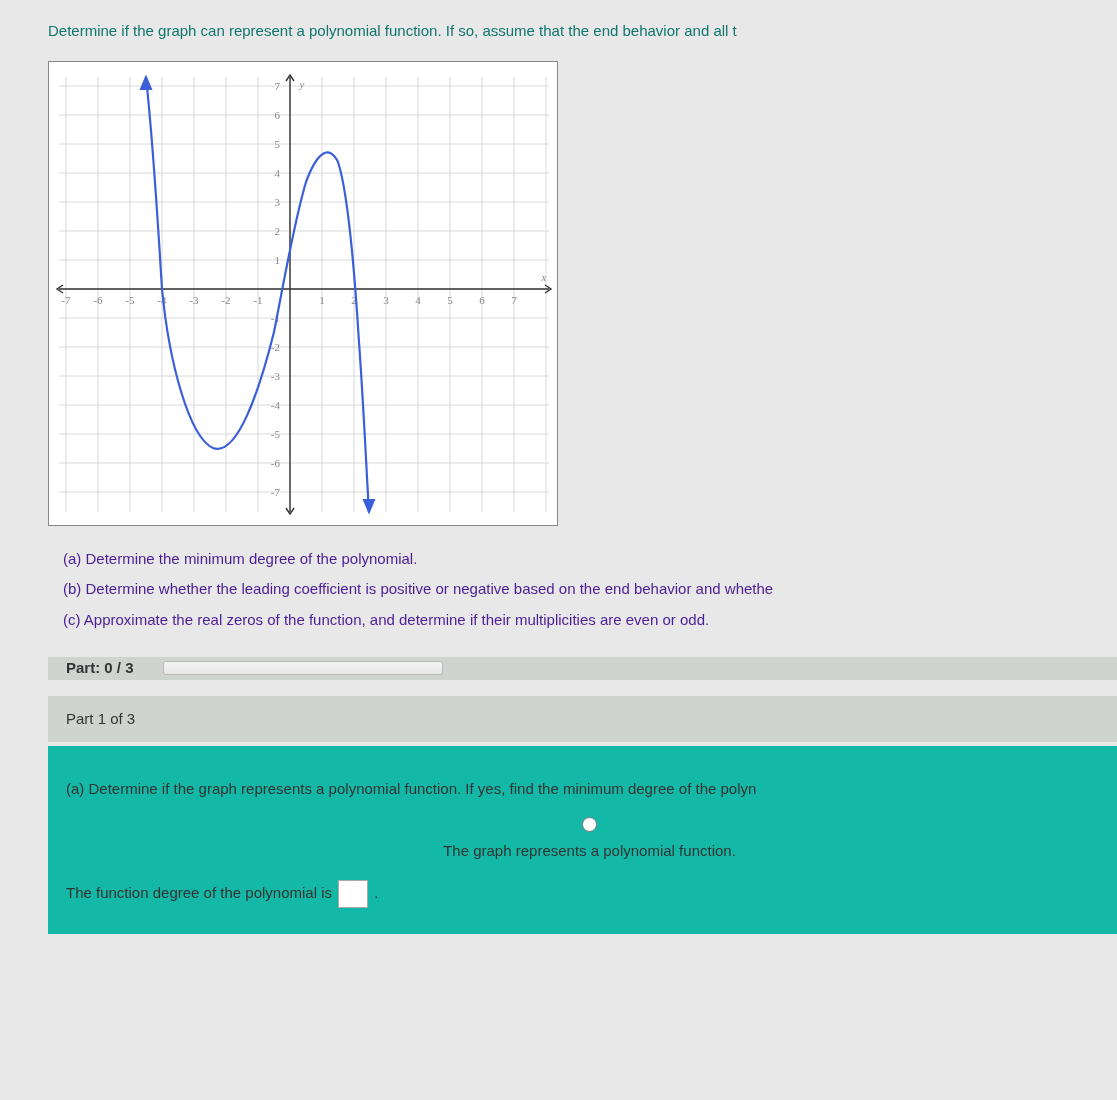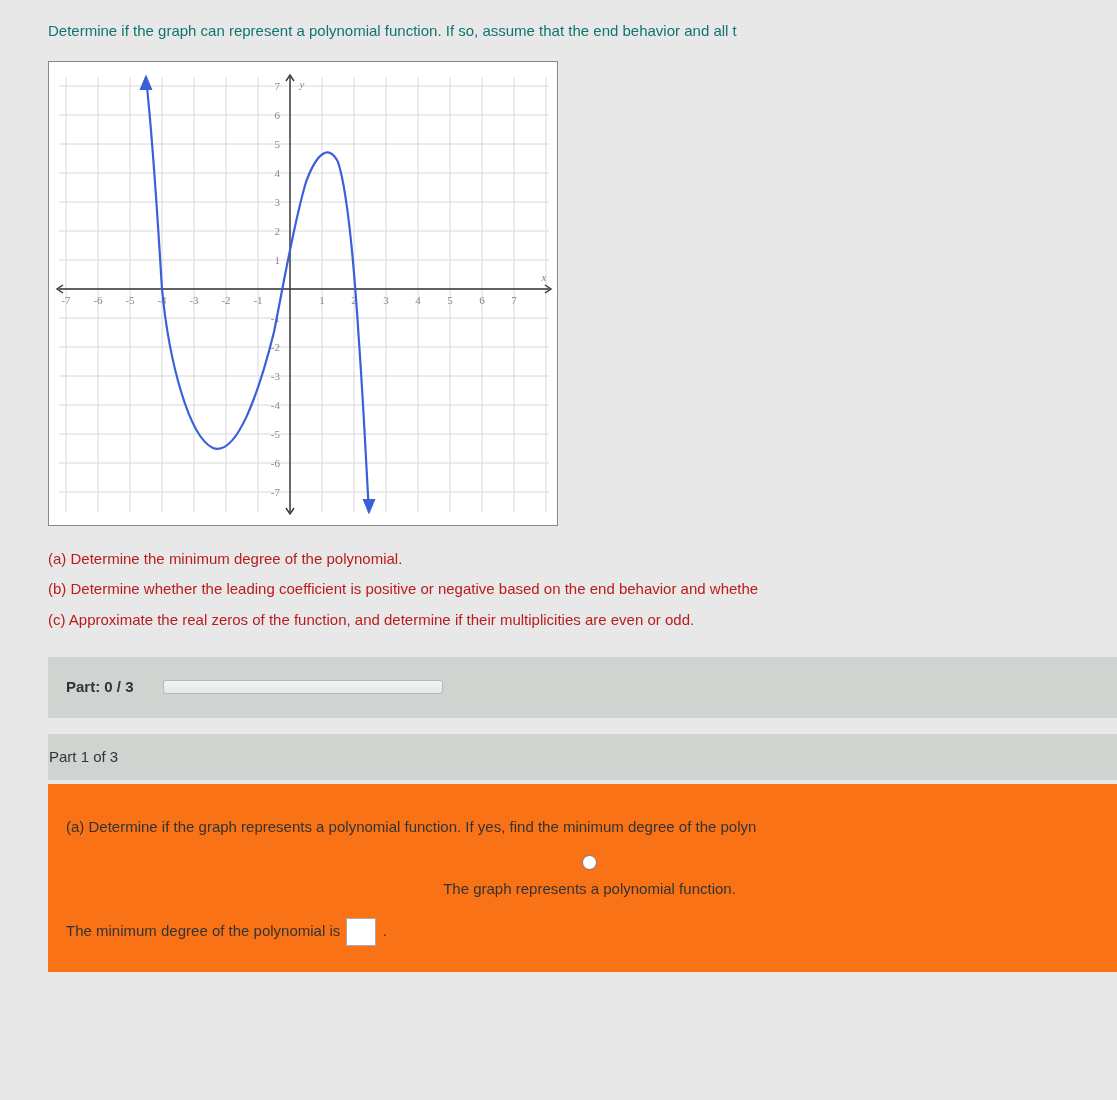"(a) Determine the minimum degree" .sub-questions p { color: #b91c1c -> #4c1d95; margin: 8px 0 -> 8px 15px }
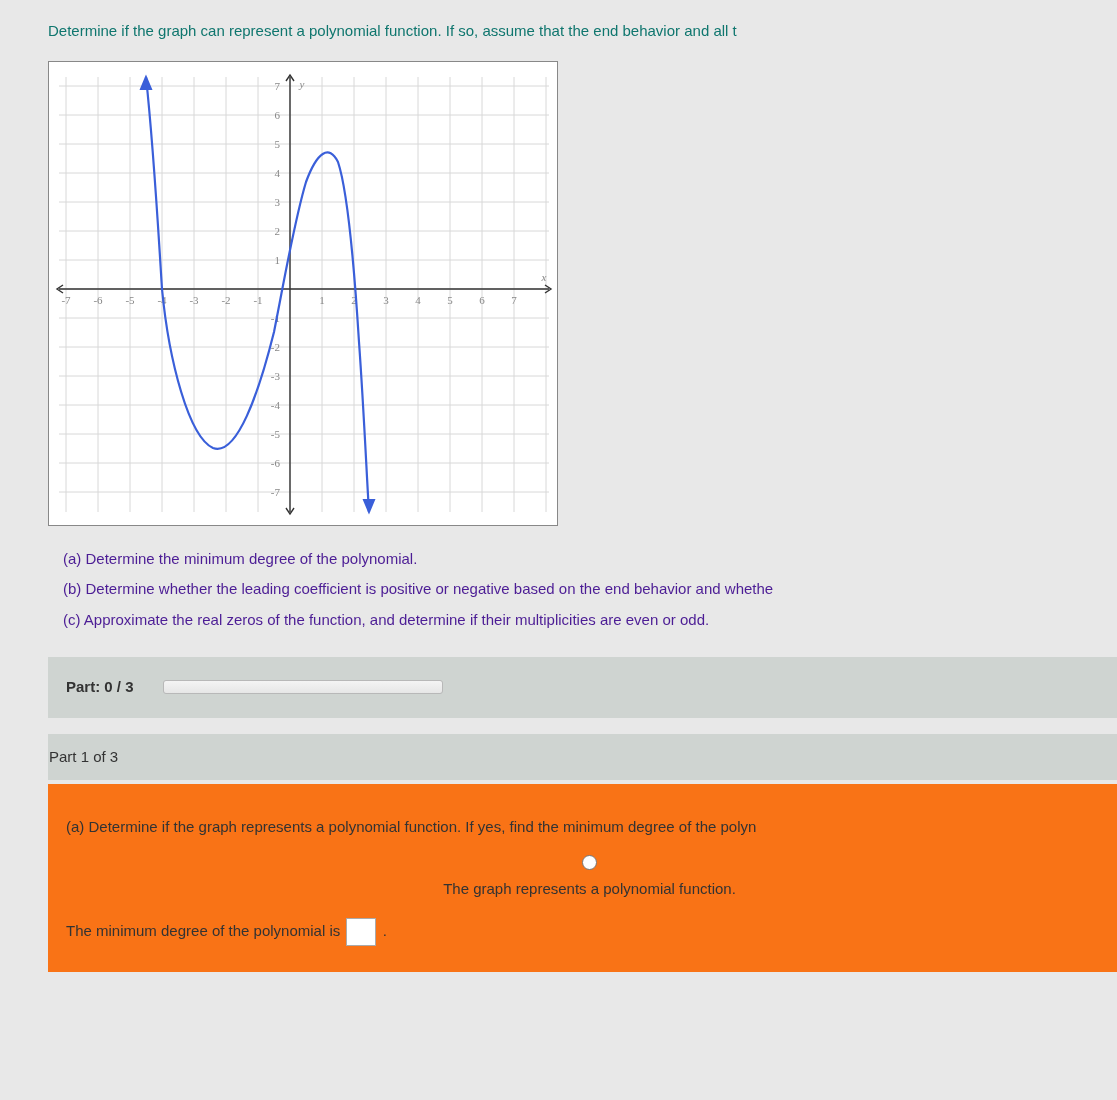"Part: 0 / 3" .part-header { padding: 19px 18px -> 0 18px }
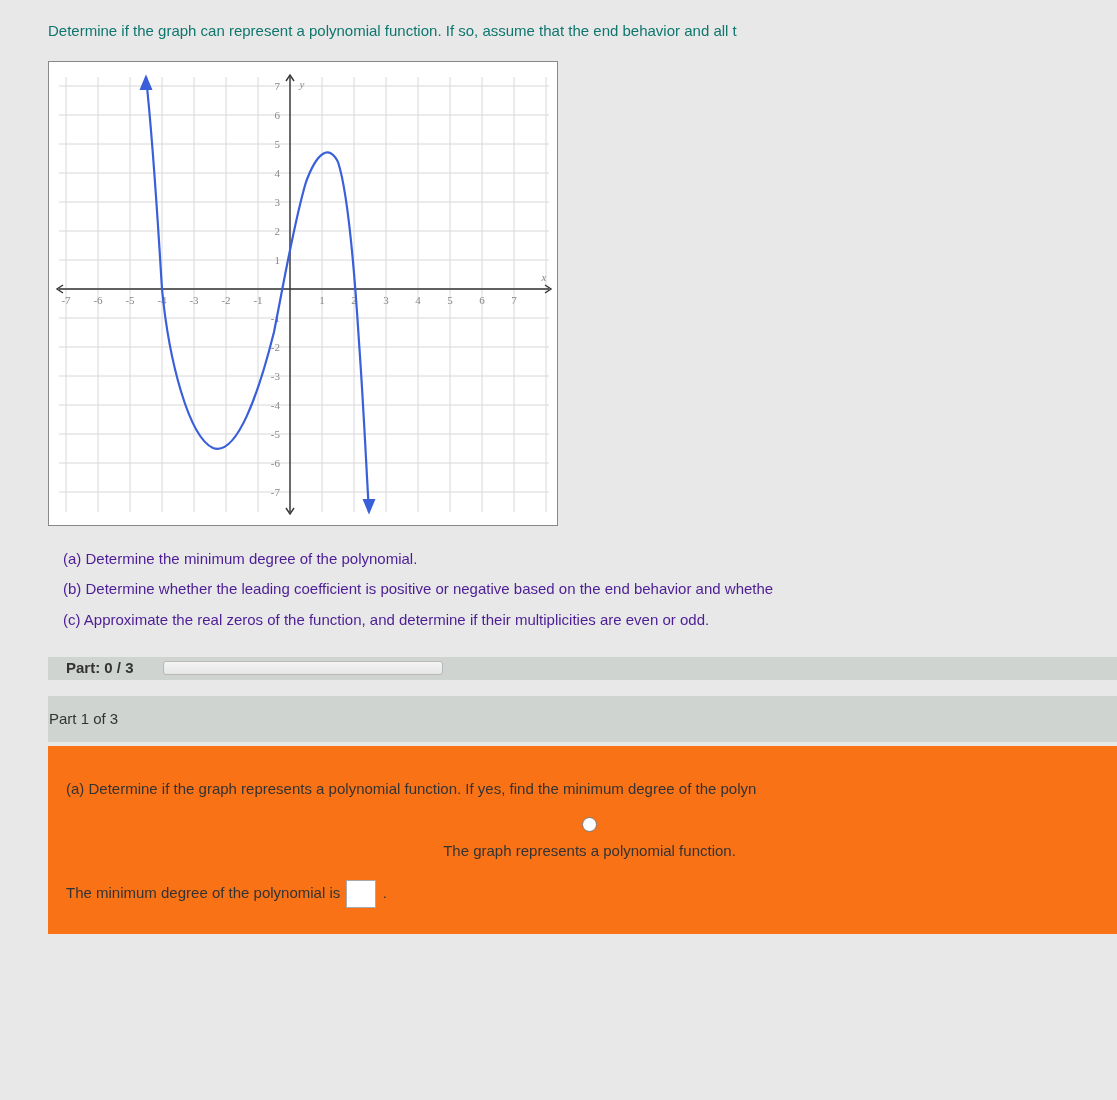"Part 1 of 3" .part-subheader { padding: 12px 1px -> 12px 18px }
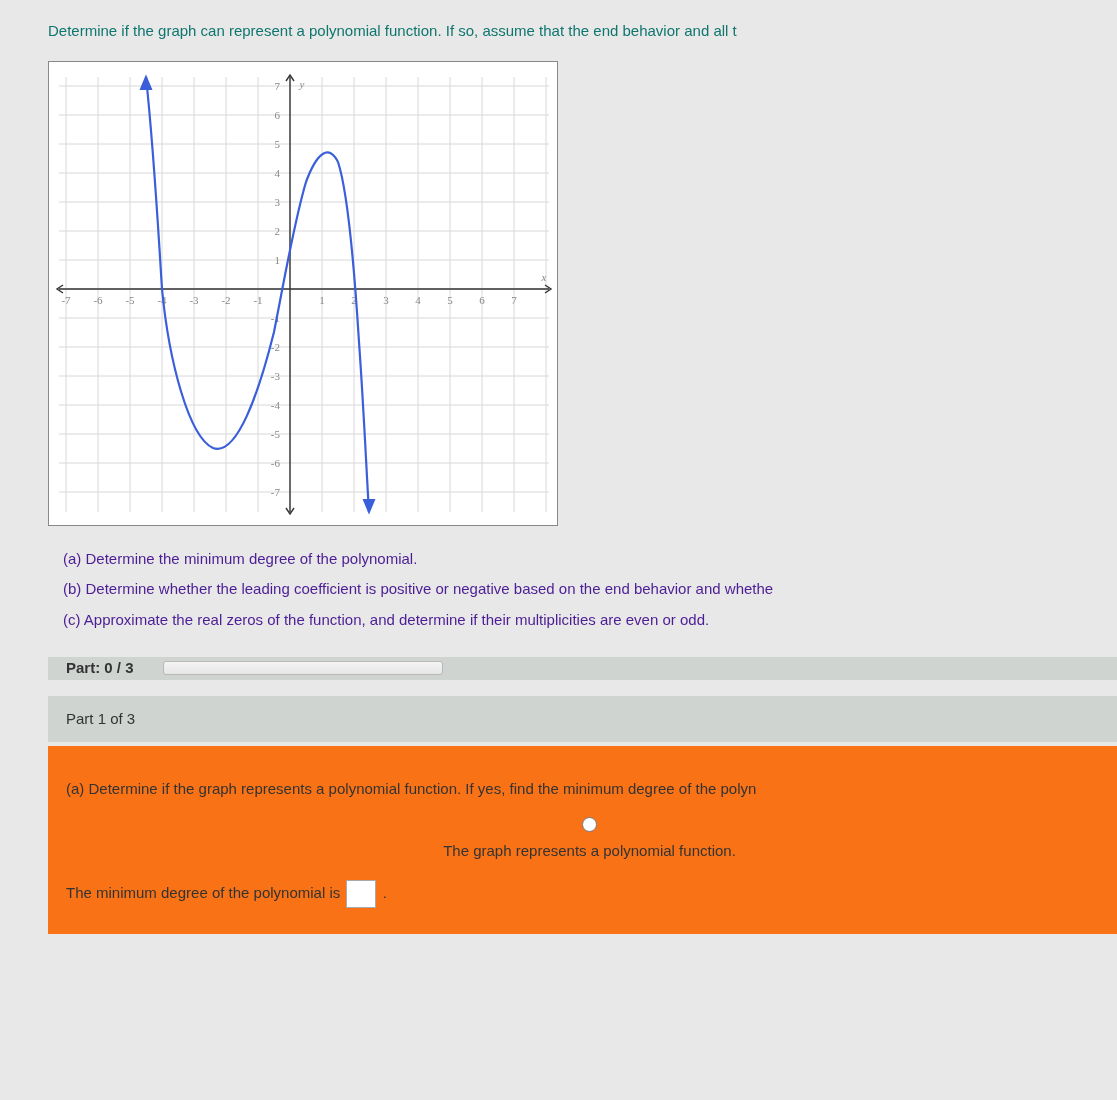"(a) Determine if the graph" .part-body { background: #f97316 -> #14b8a6 }
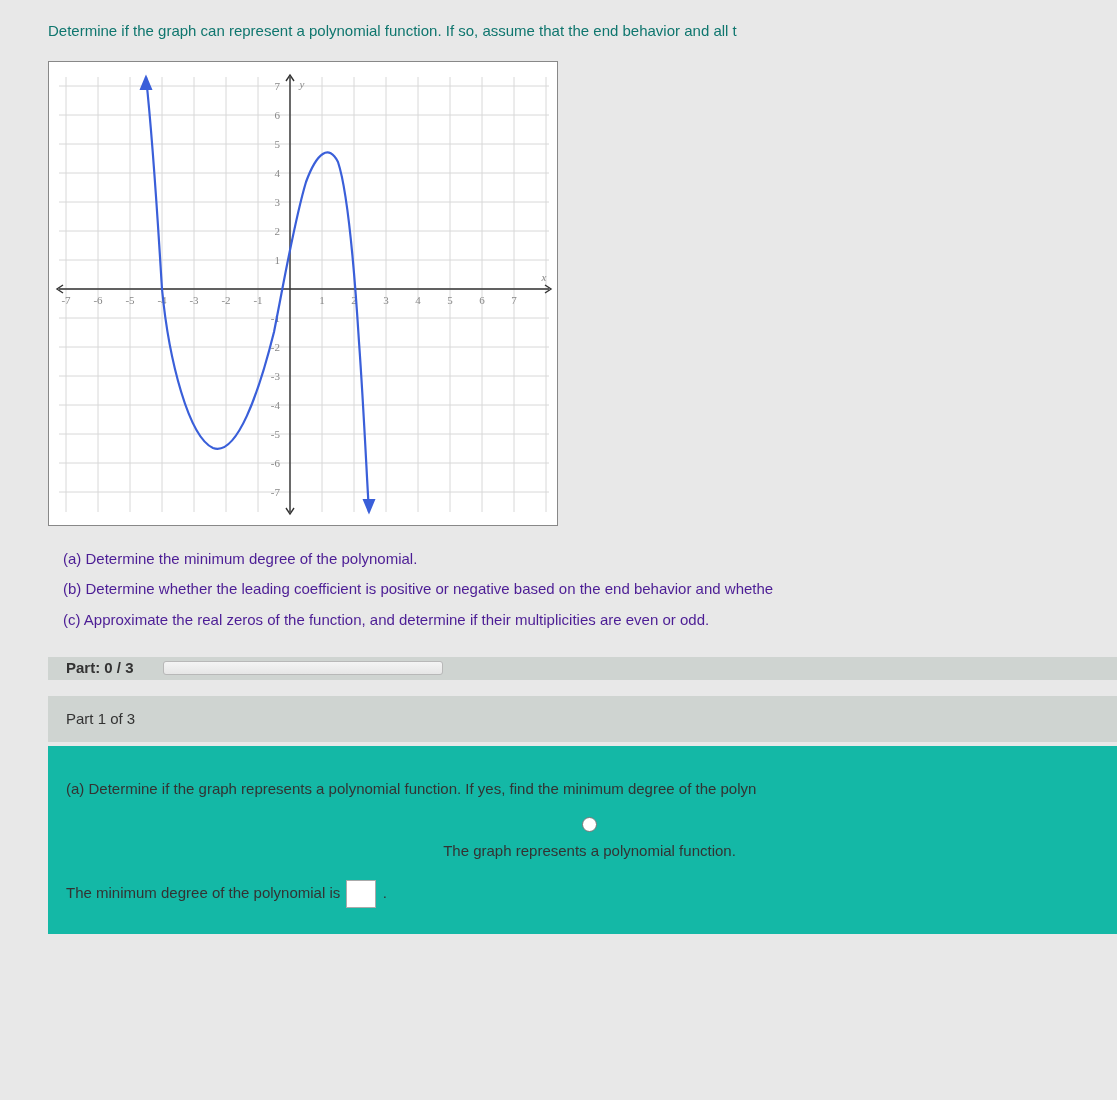"The minimum degree of the" span { text: minimum -> function }
